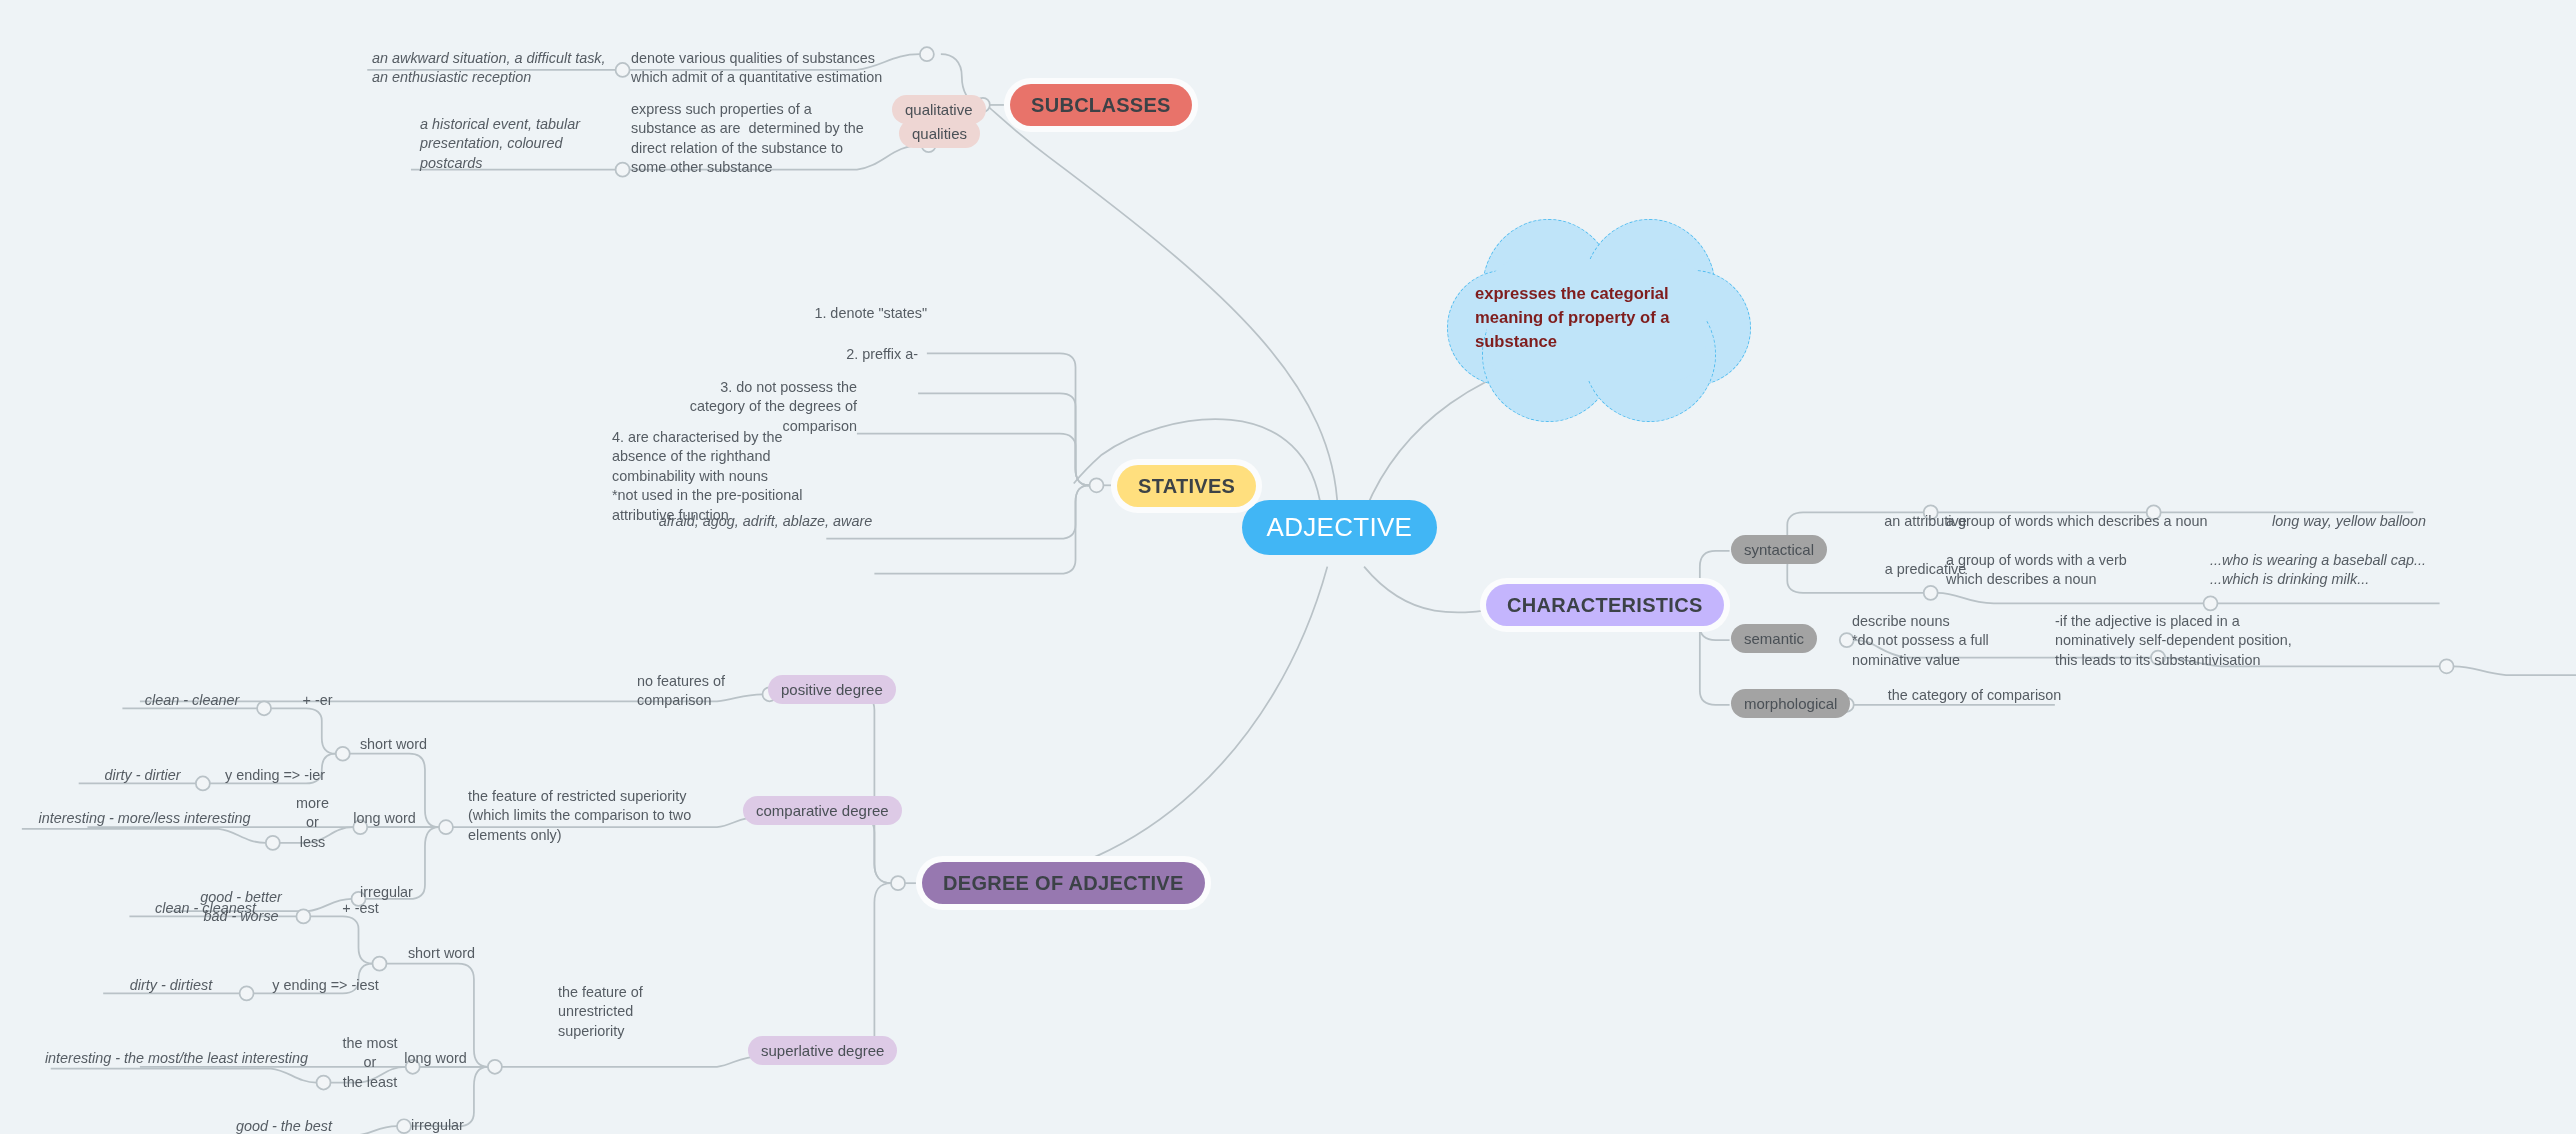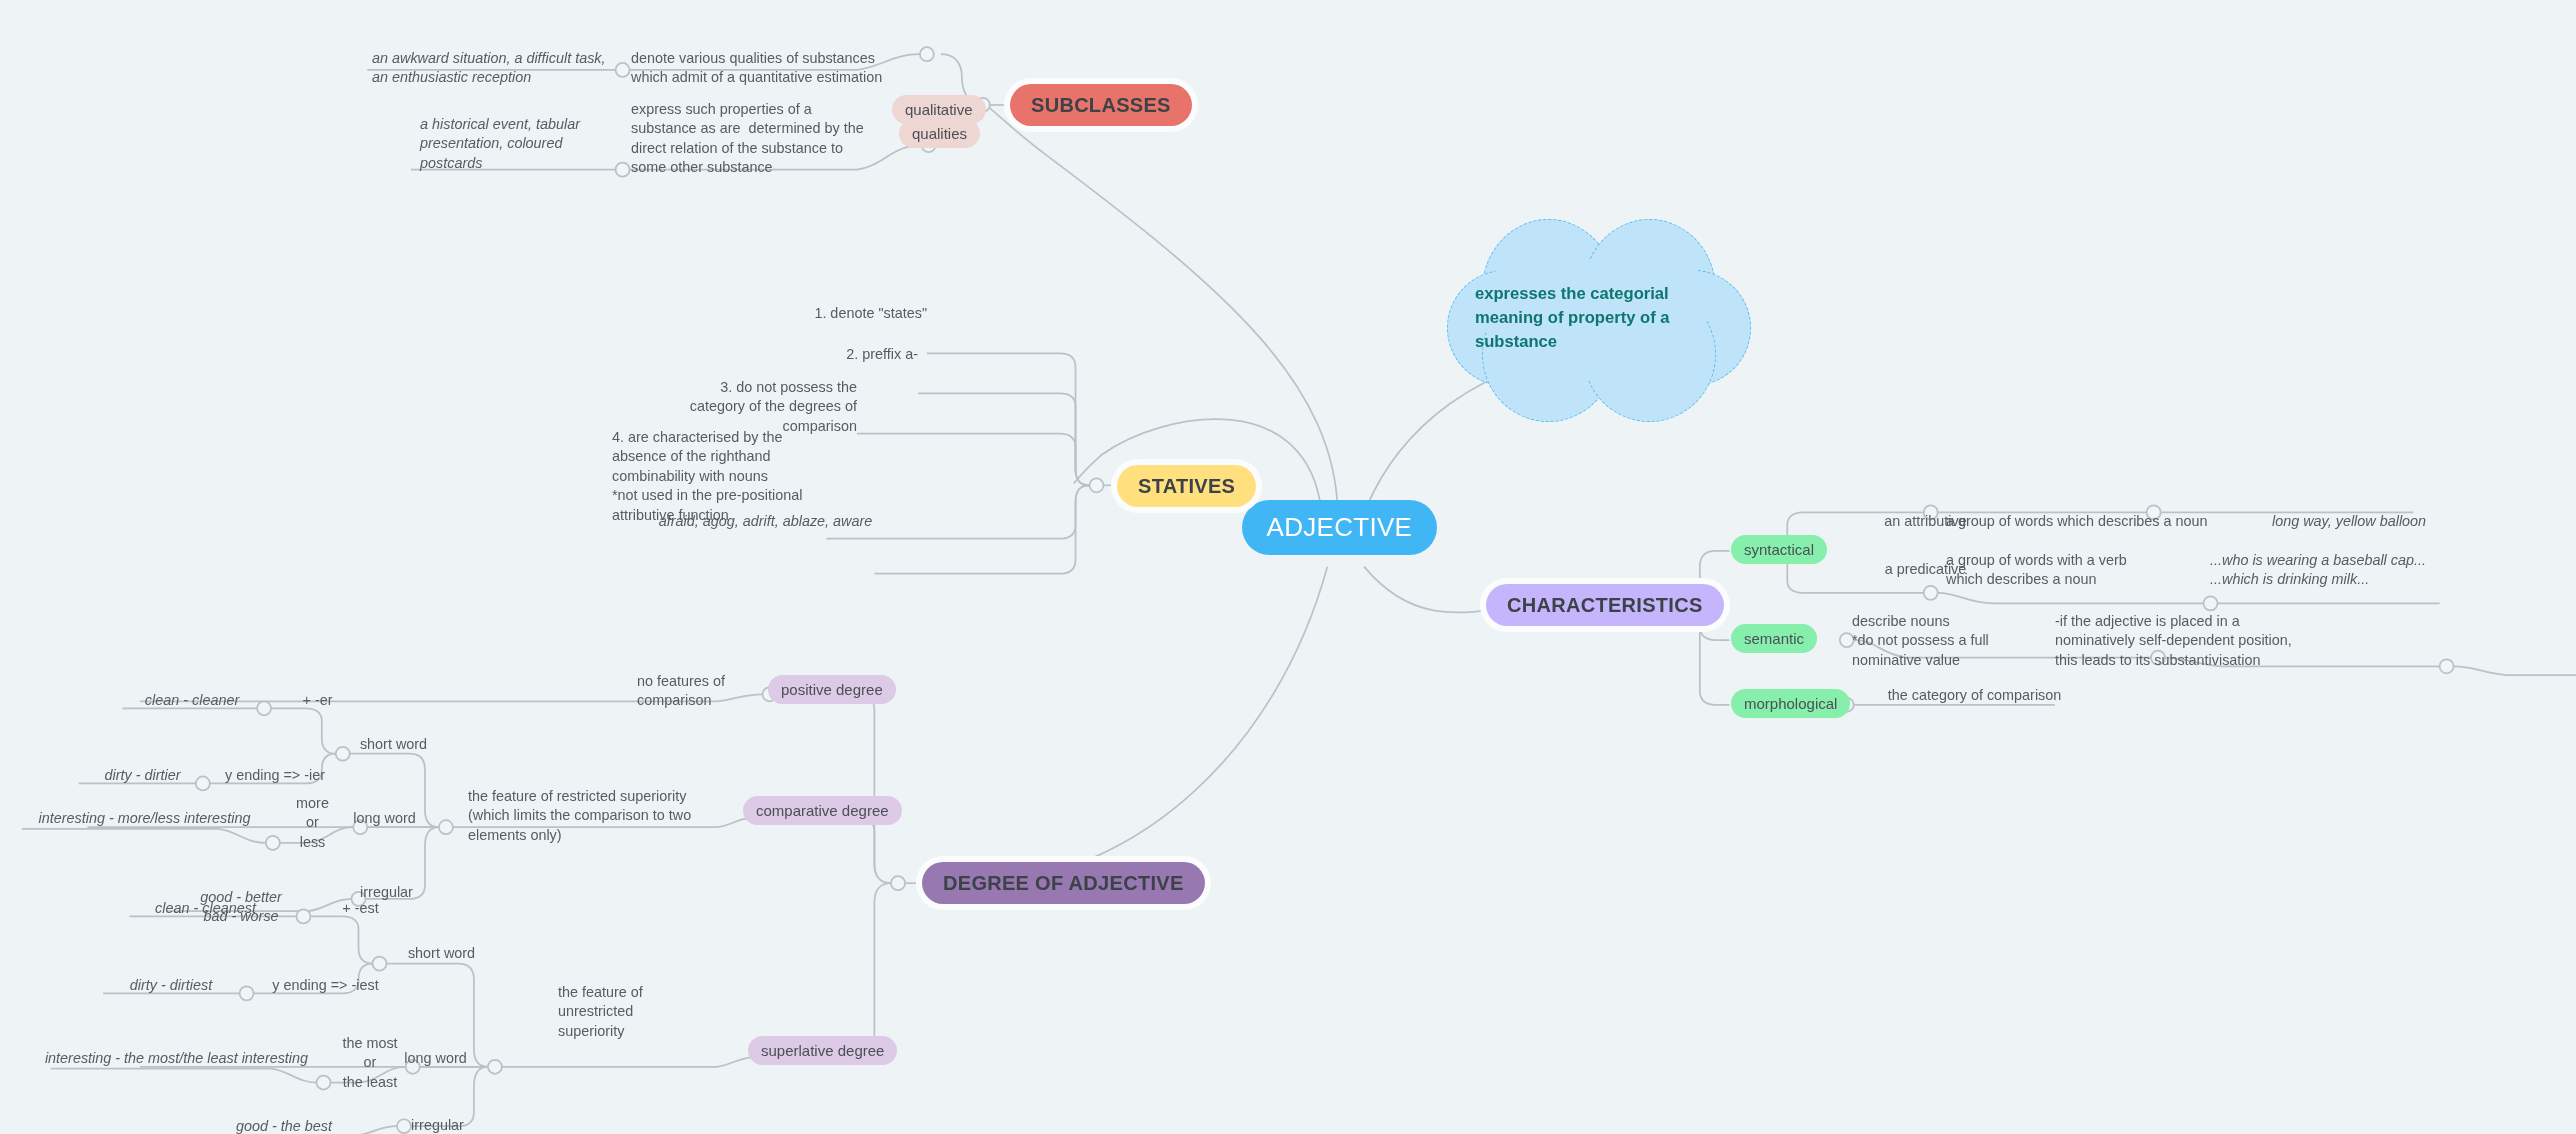"expresses the categorial meaning of" .cloud .cloud-text { color: #0f766e -> #7f1d1d }
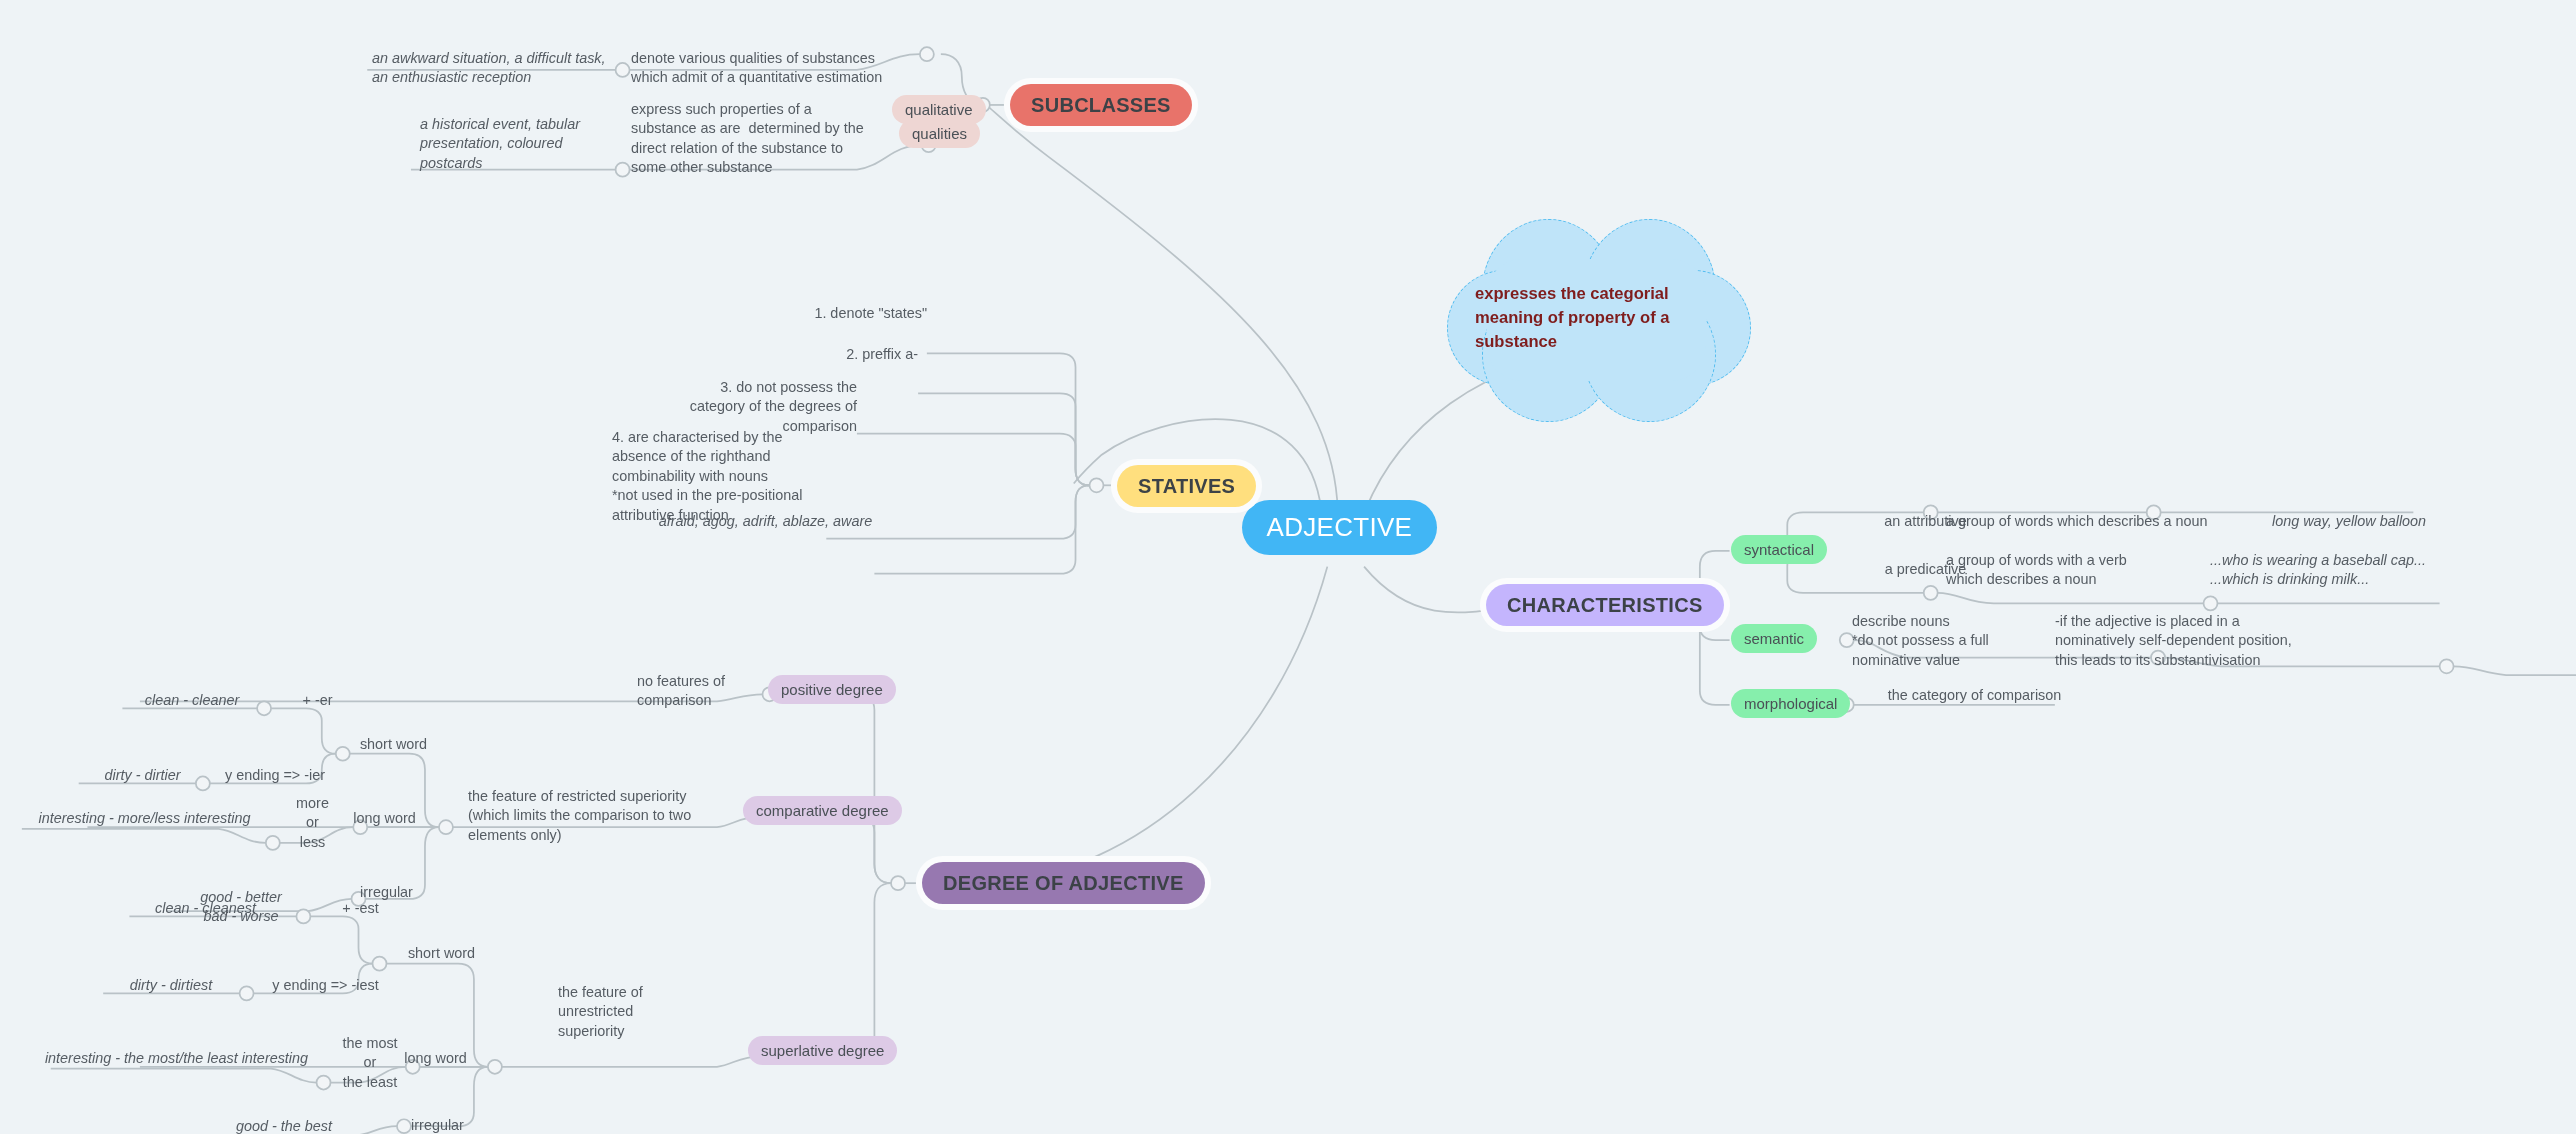"syntactical" .pill.mint { background: #86efac -> #a3a3a3 }
